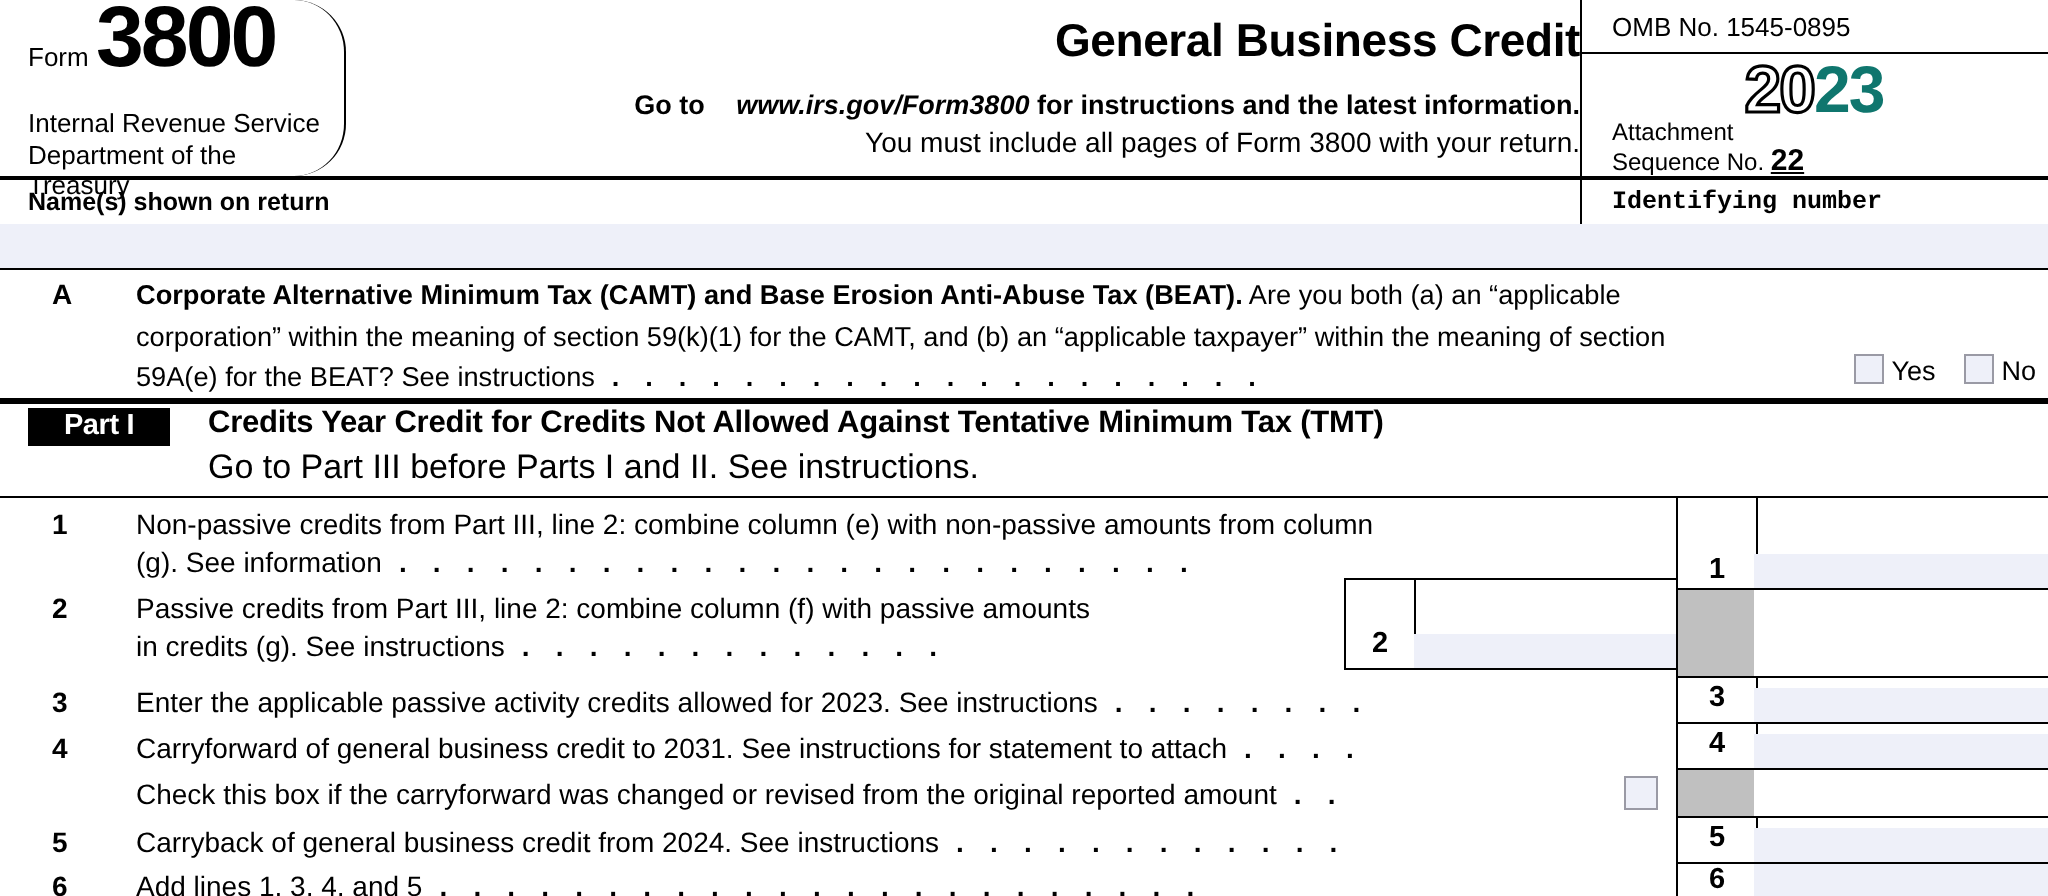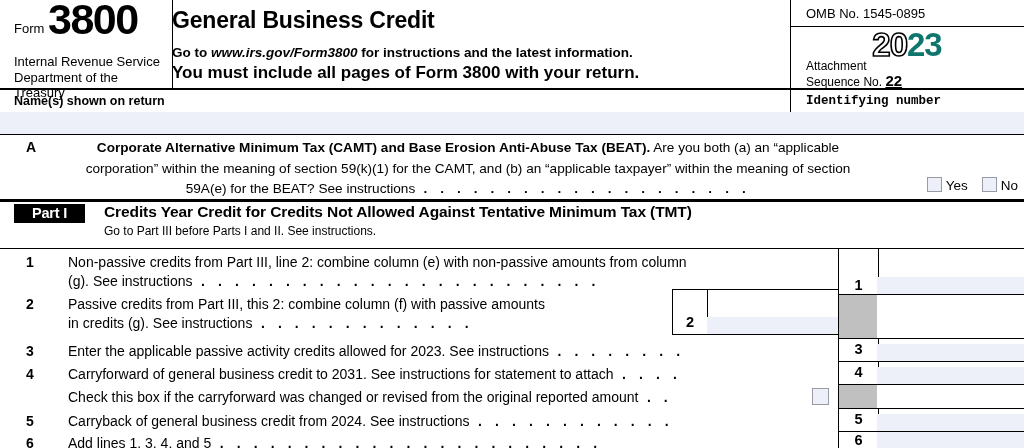"Form" .hdr-left { border-radius: none -> 26px }
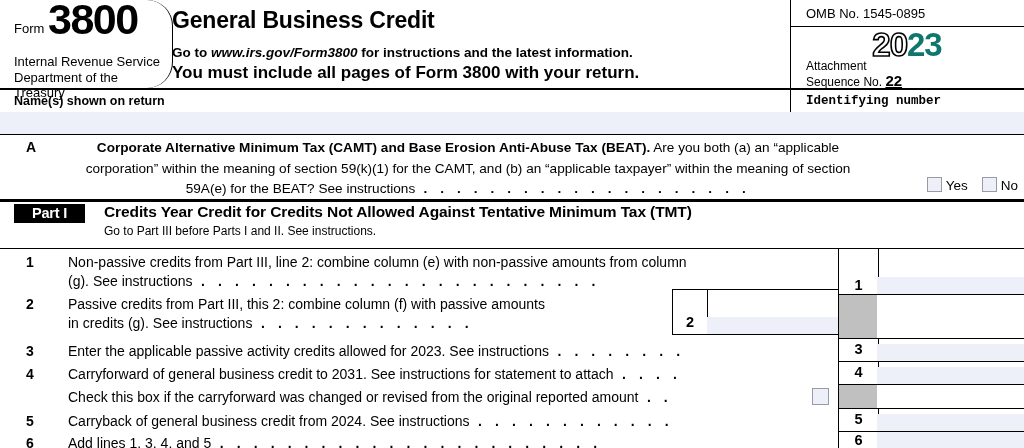"General Business Credit" .hdr-mid { text-align: left -> right }
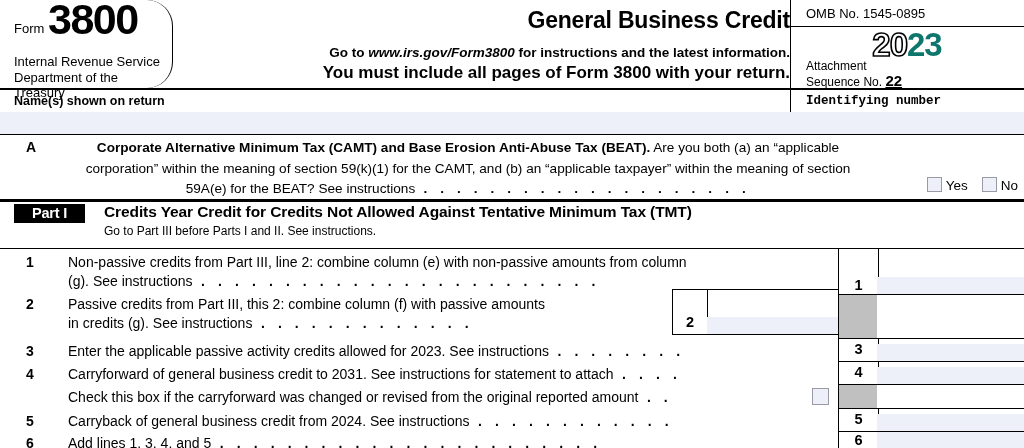"www.irs.gov/Form3800" .goto .ital { margin-left: none -> 12px }
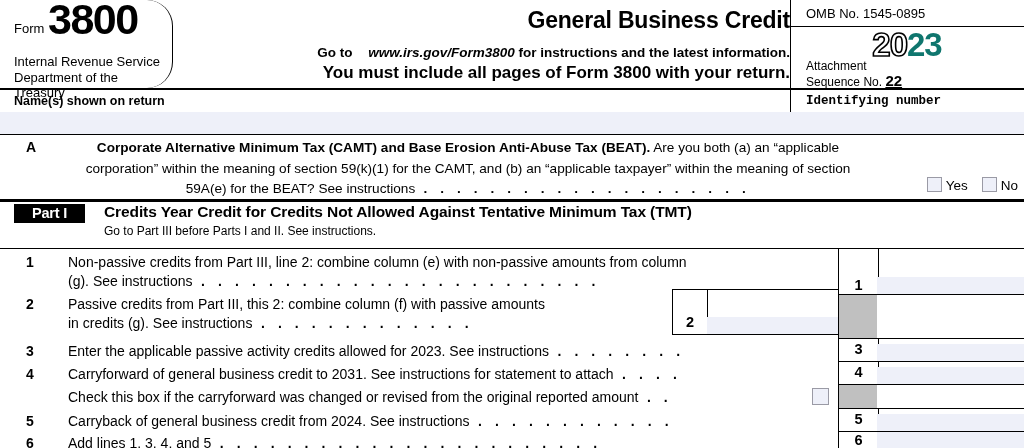"You must include all pages" .mustinc { font-size: 17px -> 14px; font-weight: bold -> normal }
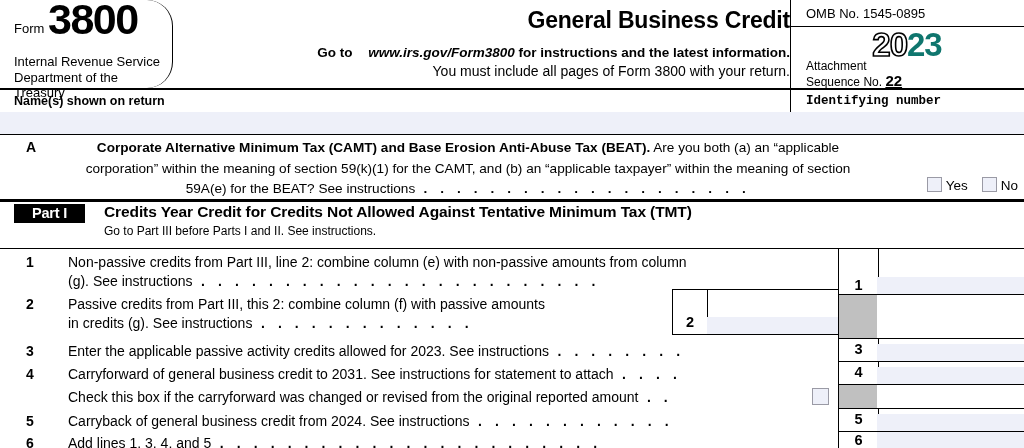"Corporate Alternative Minimum Tax (CAMT)" .a-text { text-align: center -> none }
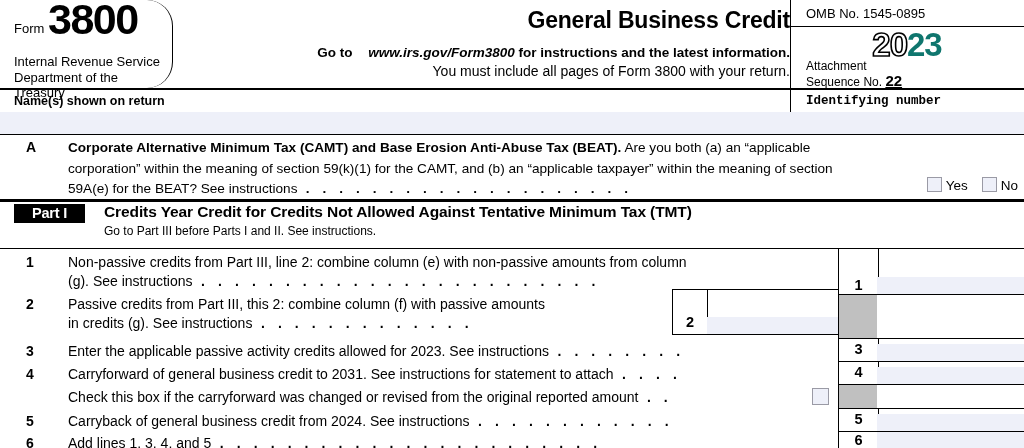"Go to Part III before" .partsub { font-size: 12px -> 17px }
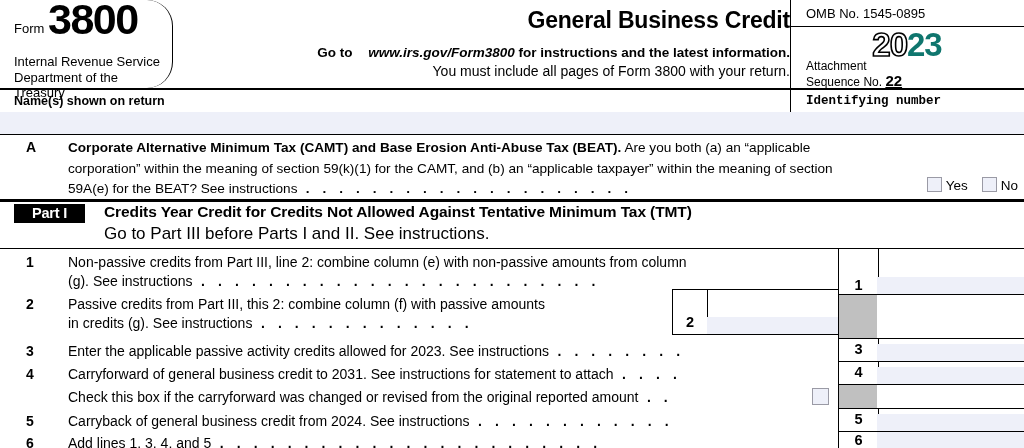"(g). See instructions" span { text: instructions -> information }
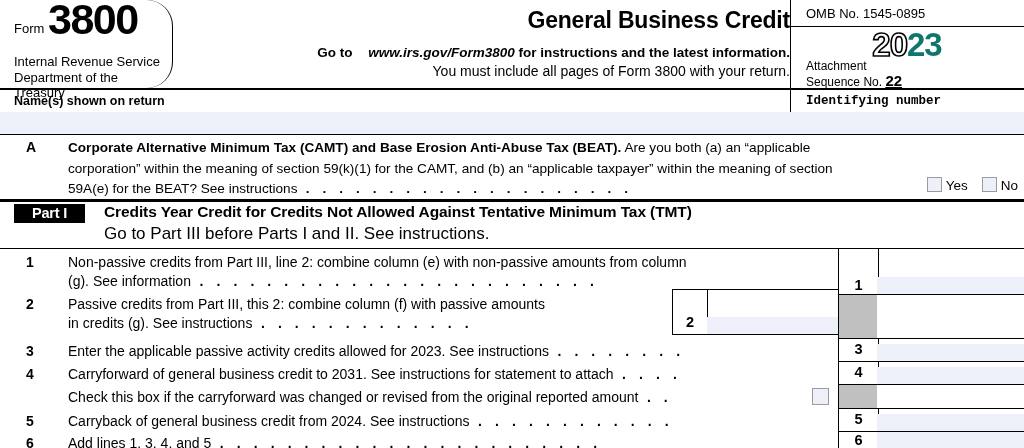"Passive credits from Part III," span { text: this -> line }
